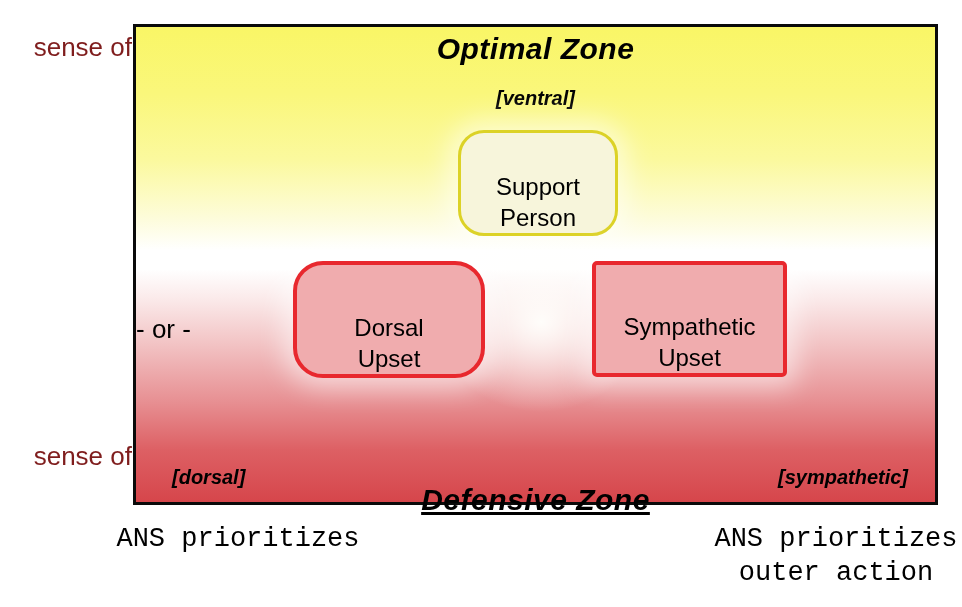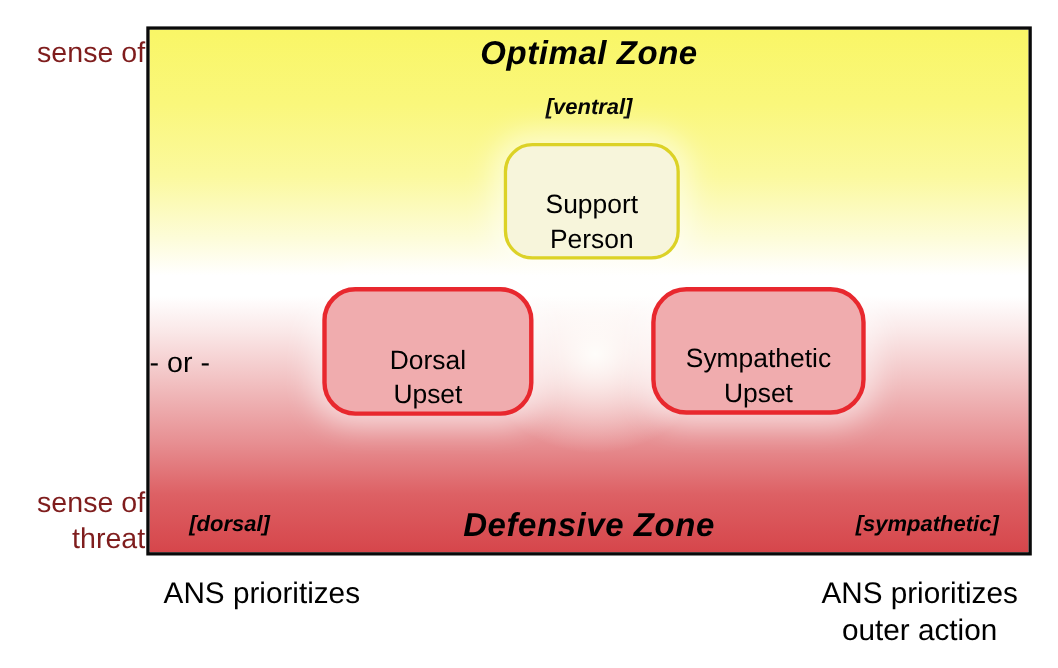"Sympathetic" .node.sympathetic { border-radius: 32px -> 5px }
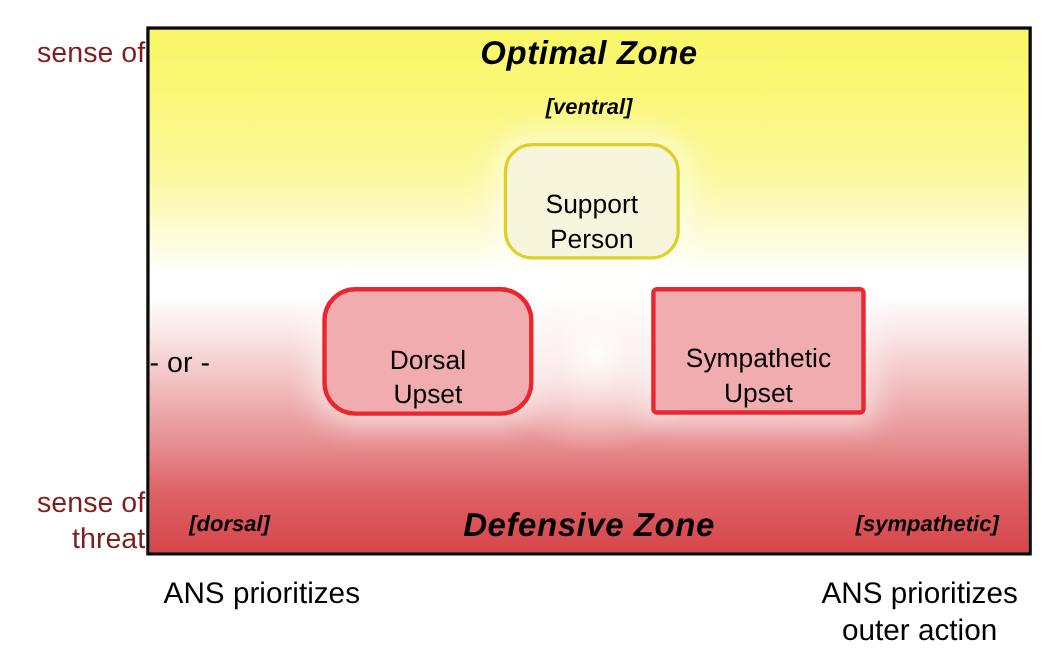"threat" div { html: <div>threat</div> -> none }
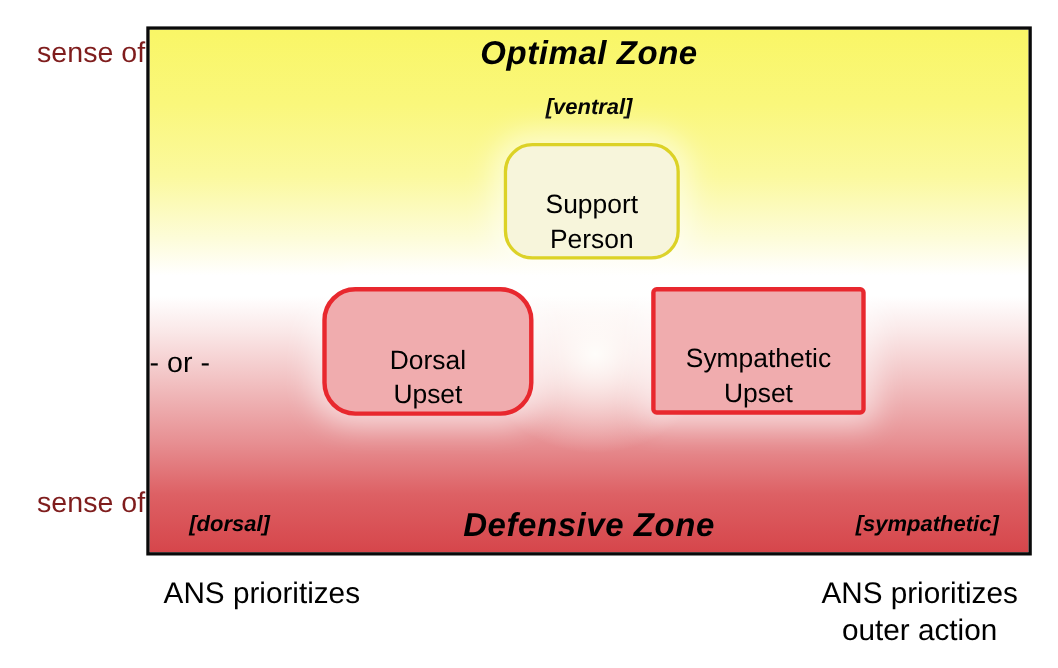"Defensive Zone" .zone-title.defensive { text-decoration: none -> underline; top: 434px -> 456px }
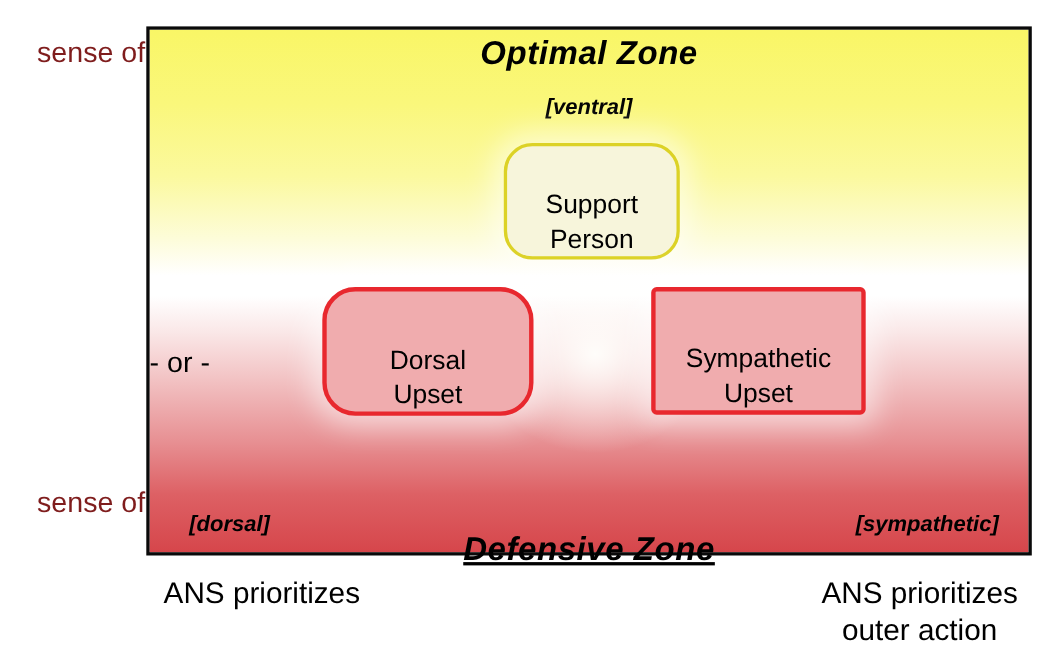"ANS prioritizes" .bottom-caption { font-family: none -> Liberation Mono, monospace }
